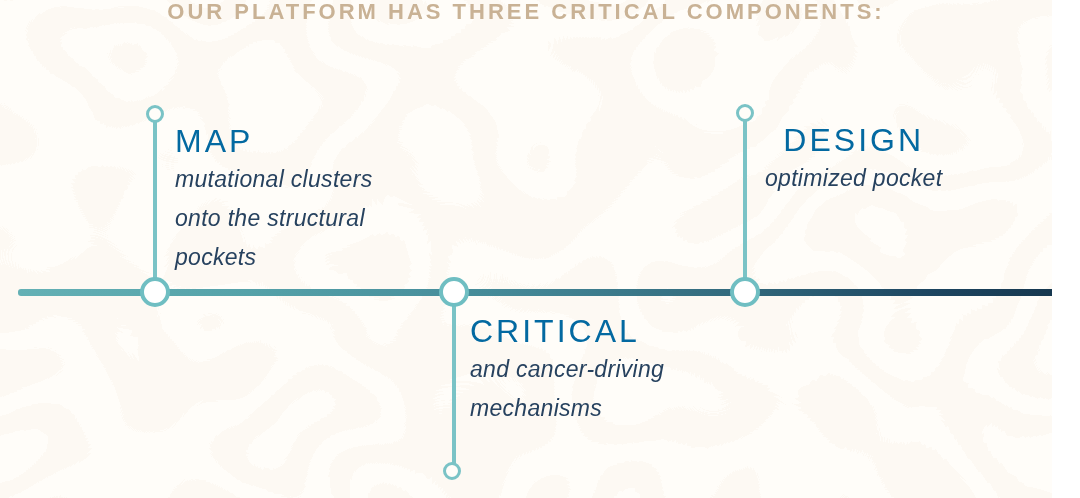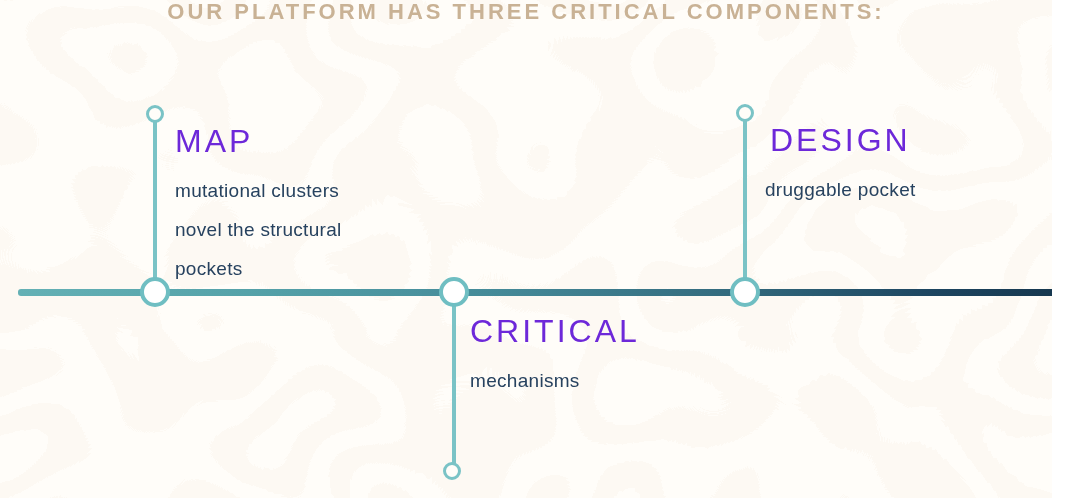"MAP" .component-heading { color: #6d28d9 -> #0369a1 }
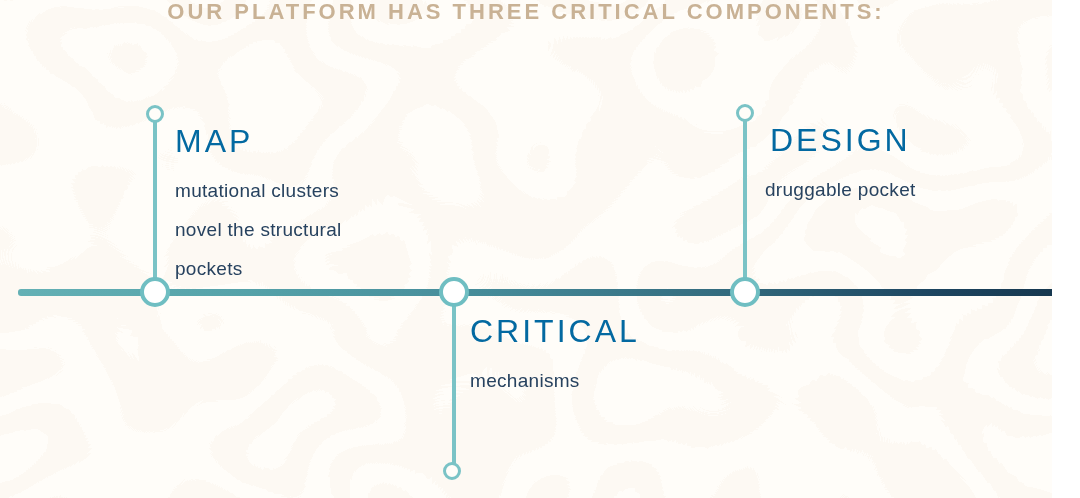"mutational clusters" .component-body { font-size: 19px -> 23px; font-style: none -> italic; margin-top: 11px -> 0 }
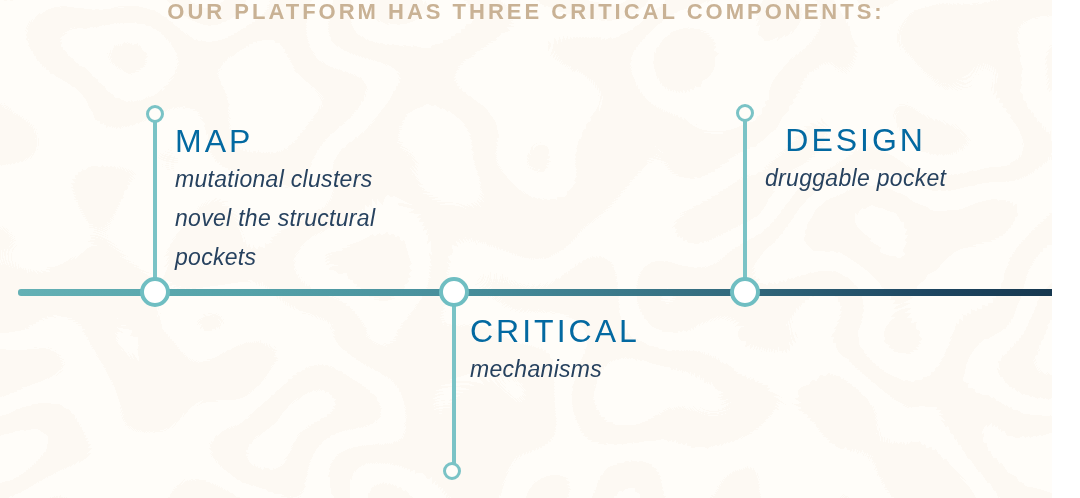"druggable pocket" div { text: druggable -> optimized }
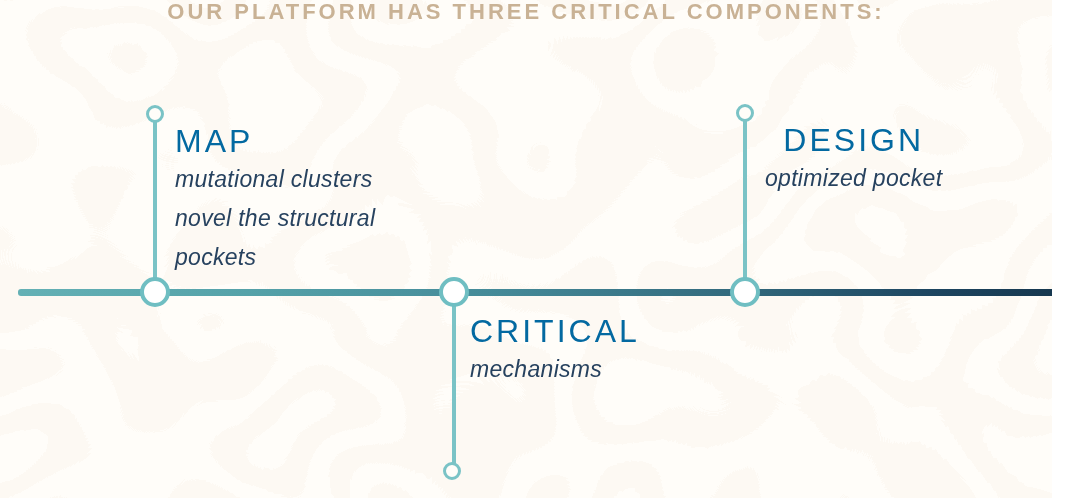"novel the structural" div { text: novel -> onto }
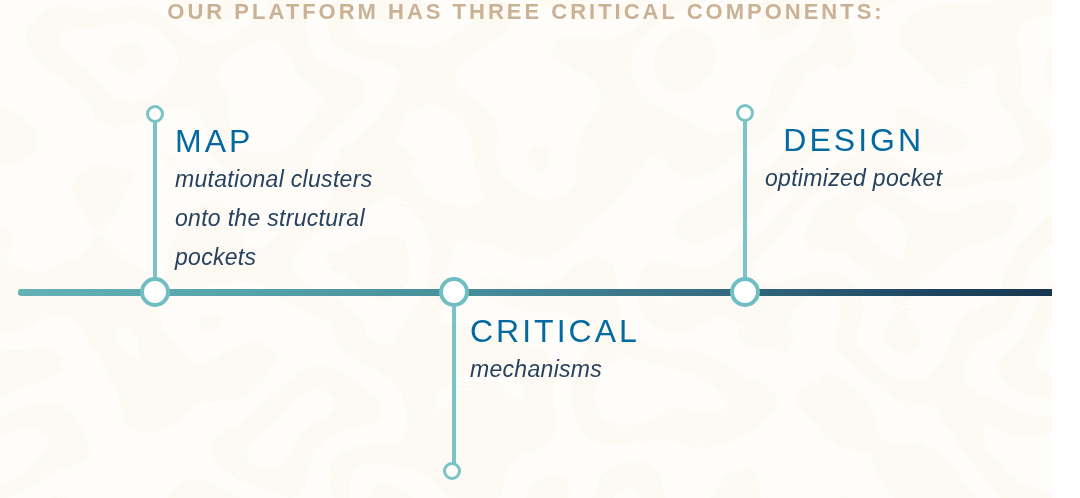"and cancer-driving" div { html: none -> <div>and cancer-driving</div> }
